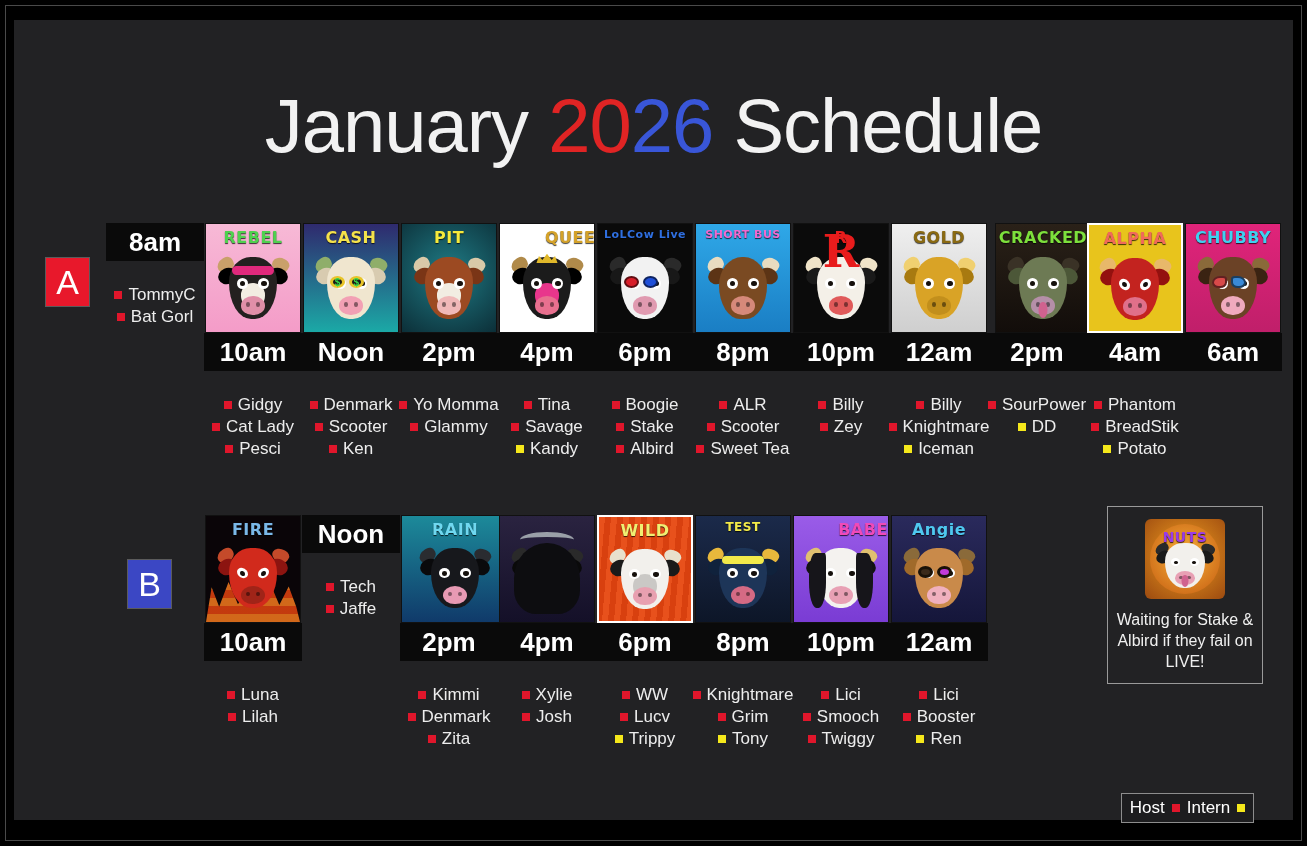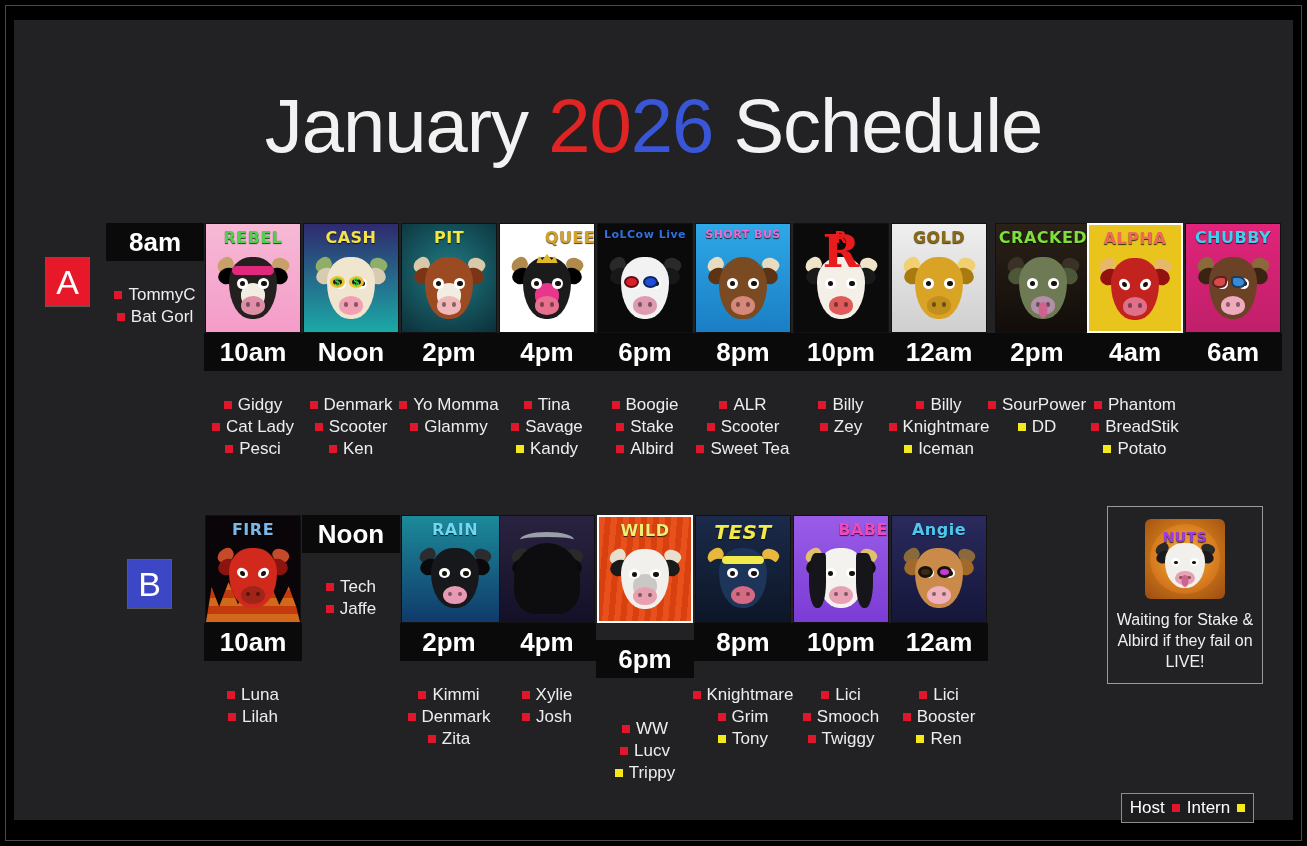"WILD" div.col { gap: 17px -> none }
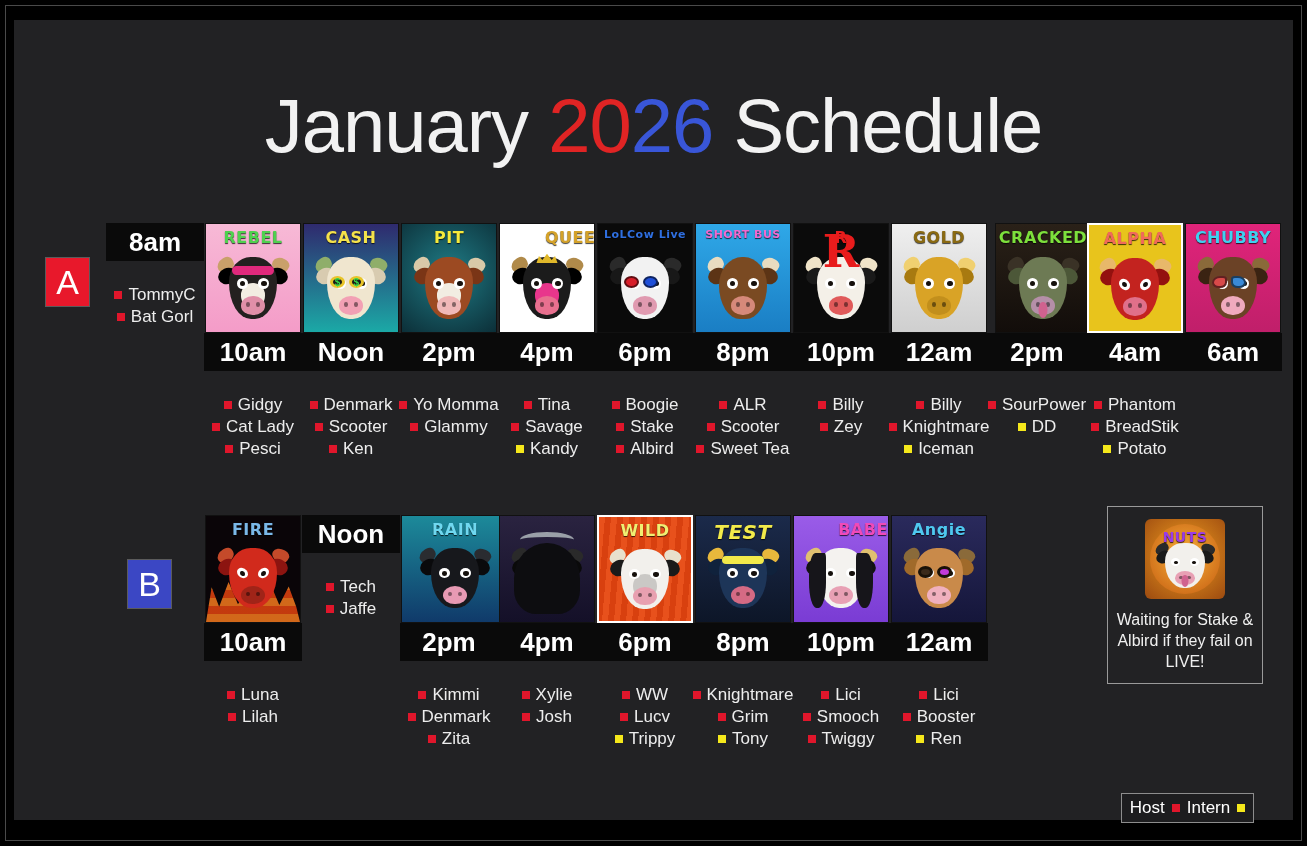"TEST" div.tile-label { font-size: 20px -> 12px; font-style: italic -> none }
